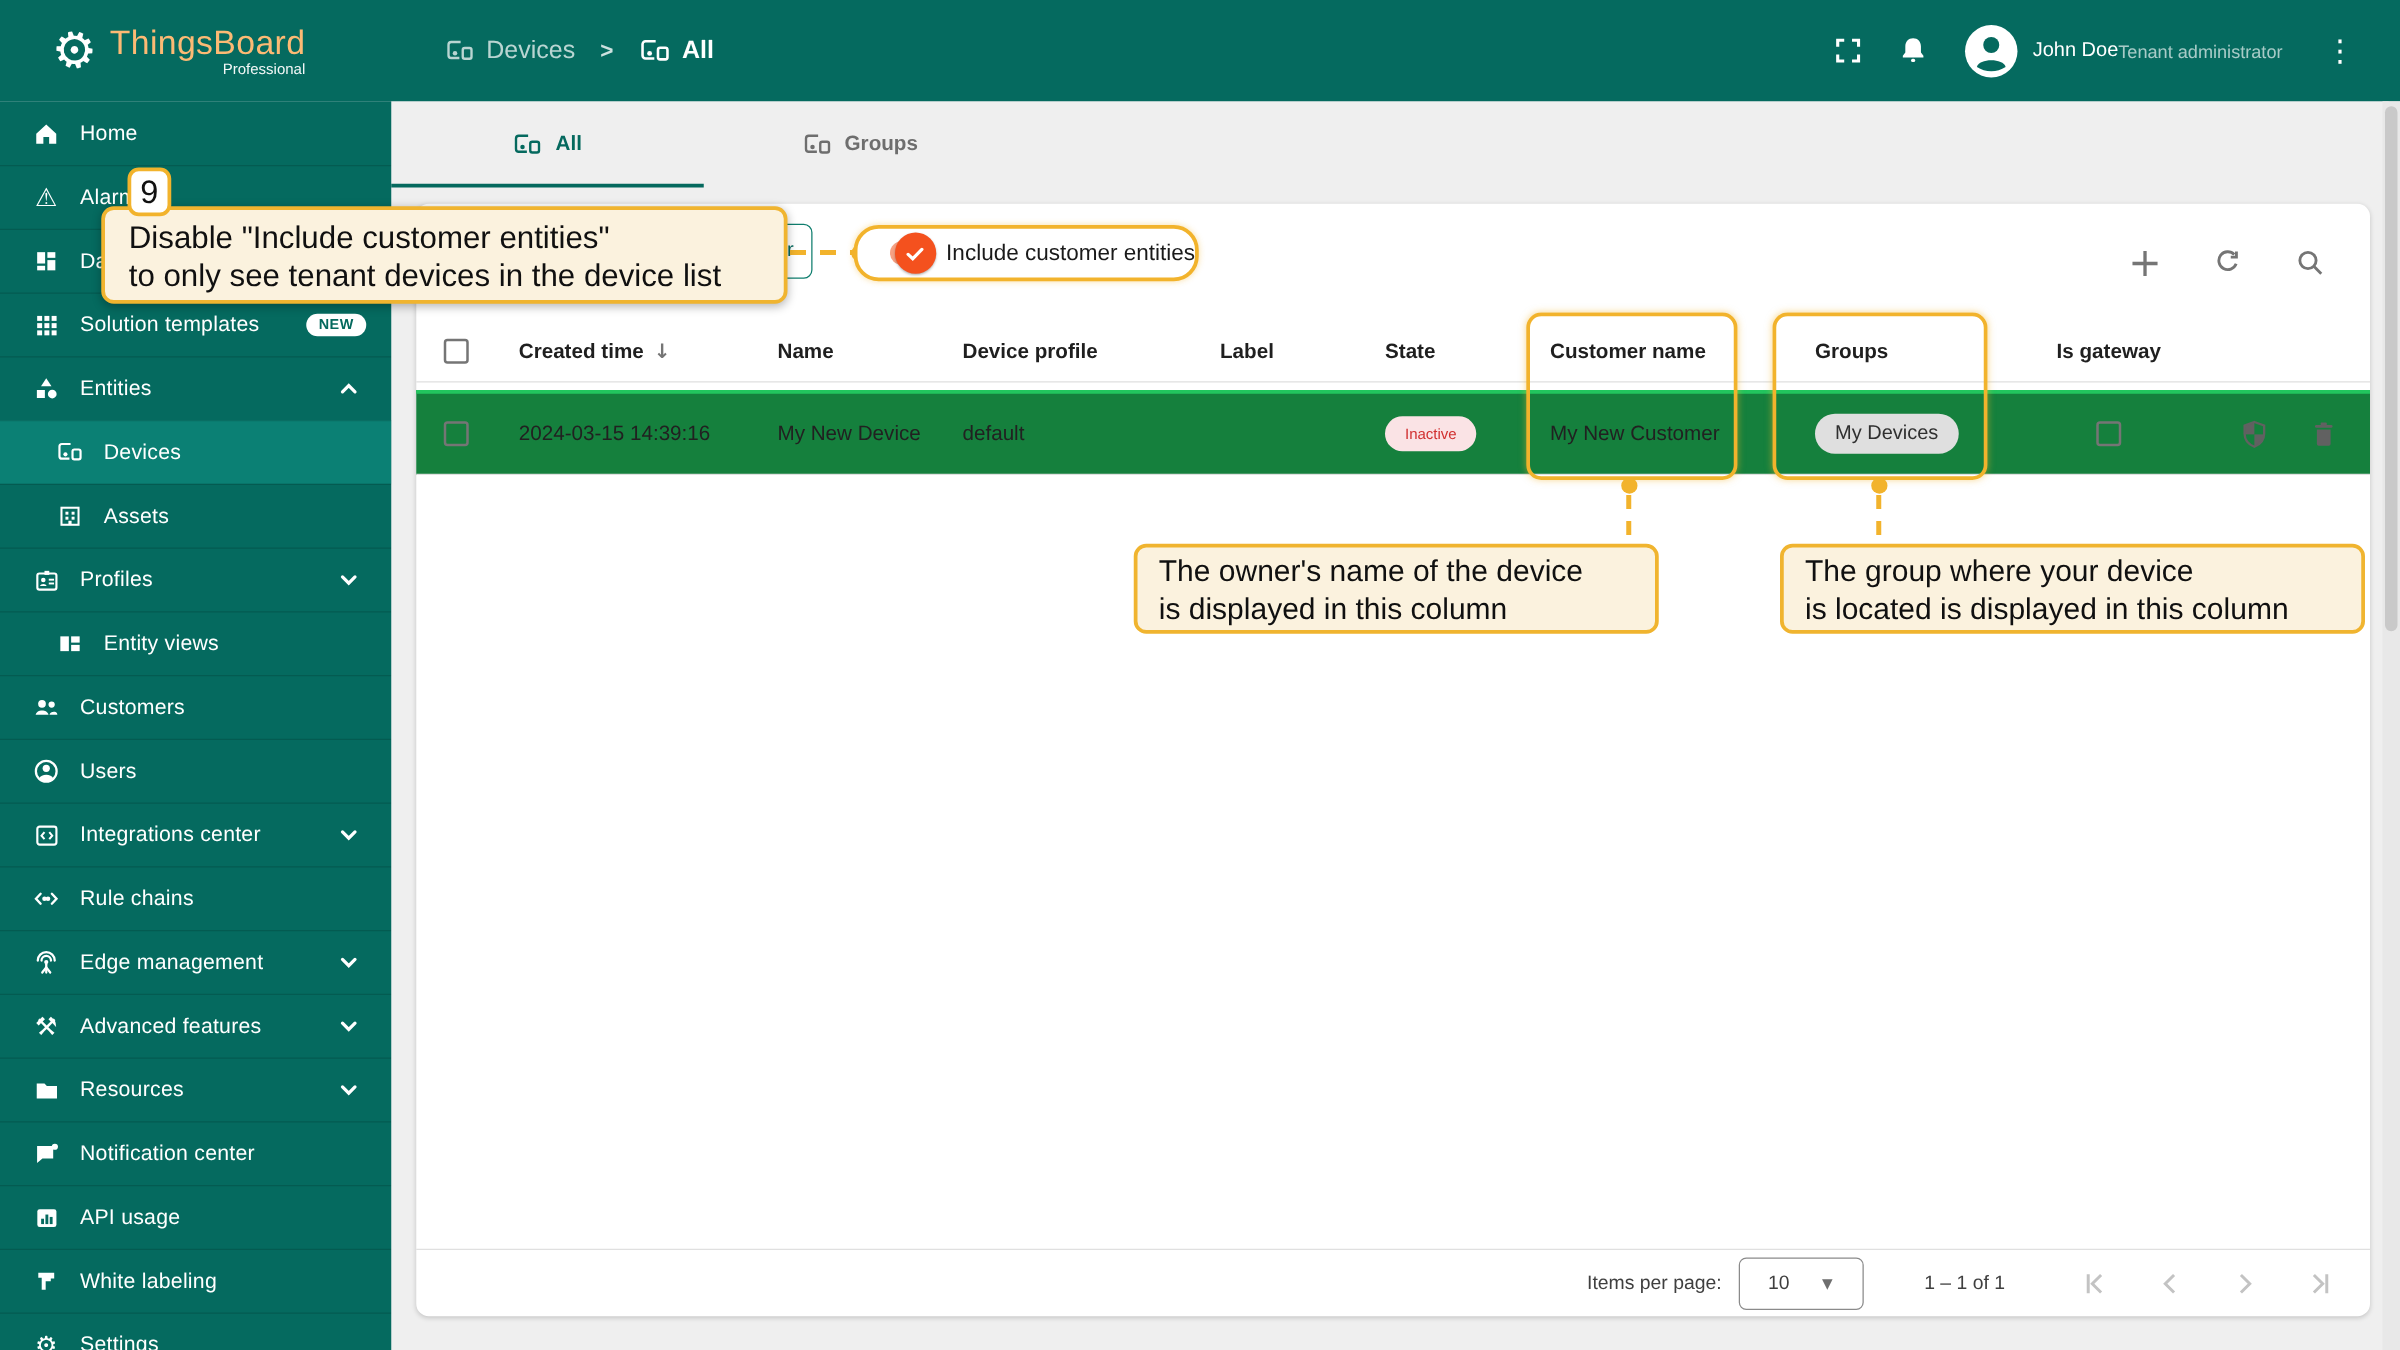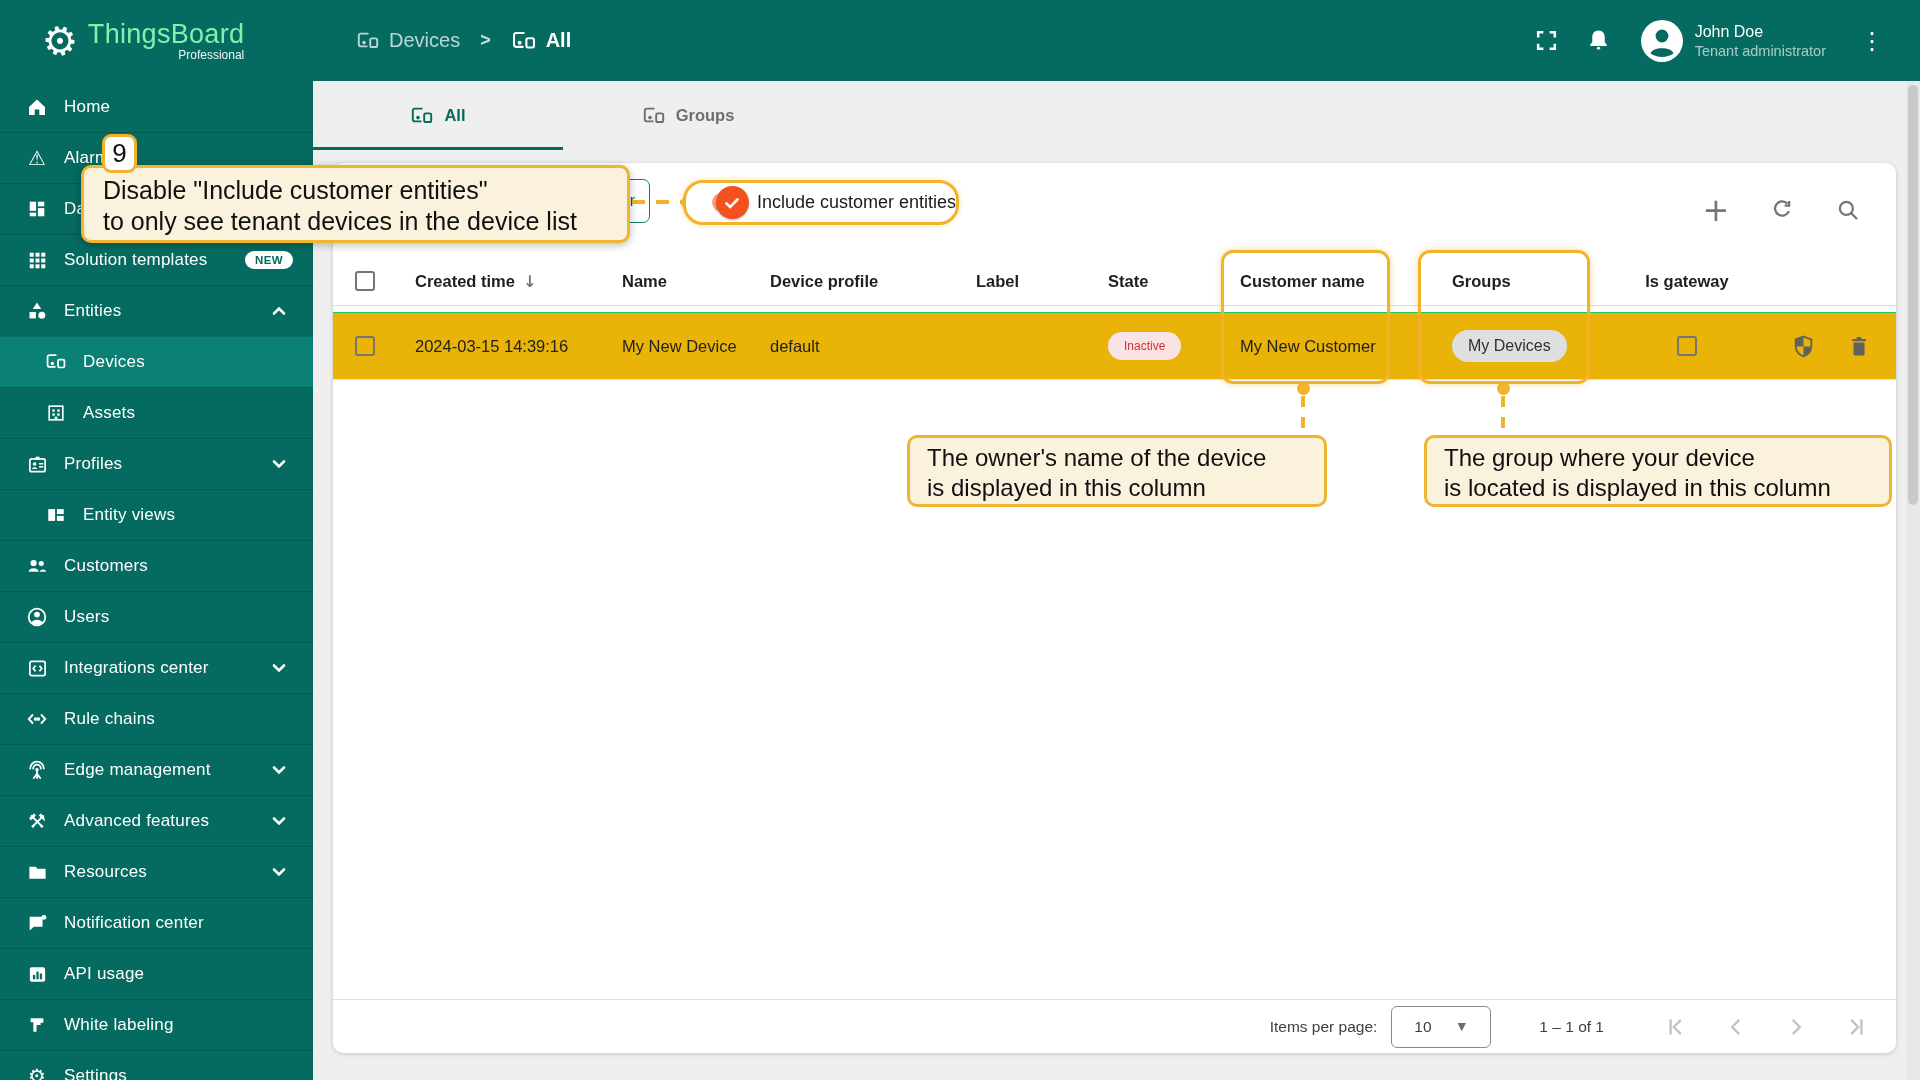"ThingsBoard" .logo-name { color: #86efac -> #fdba74 }
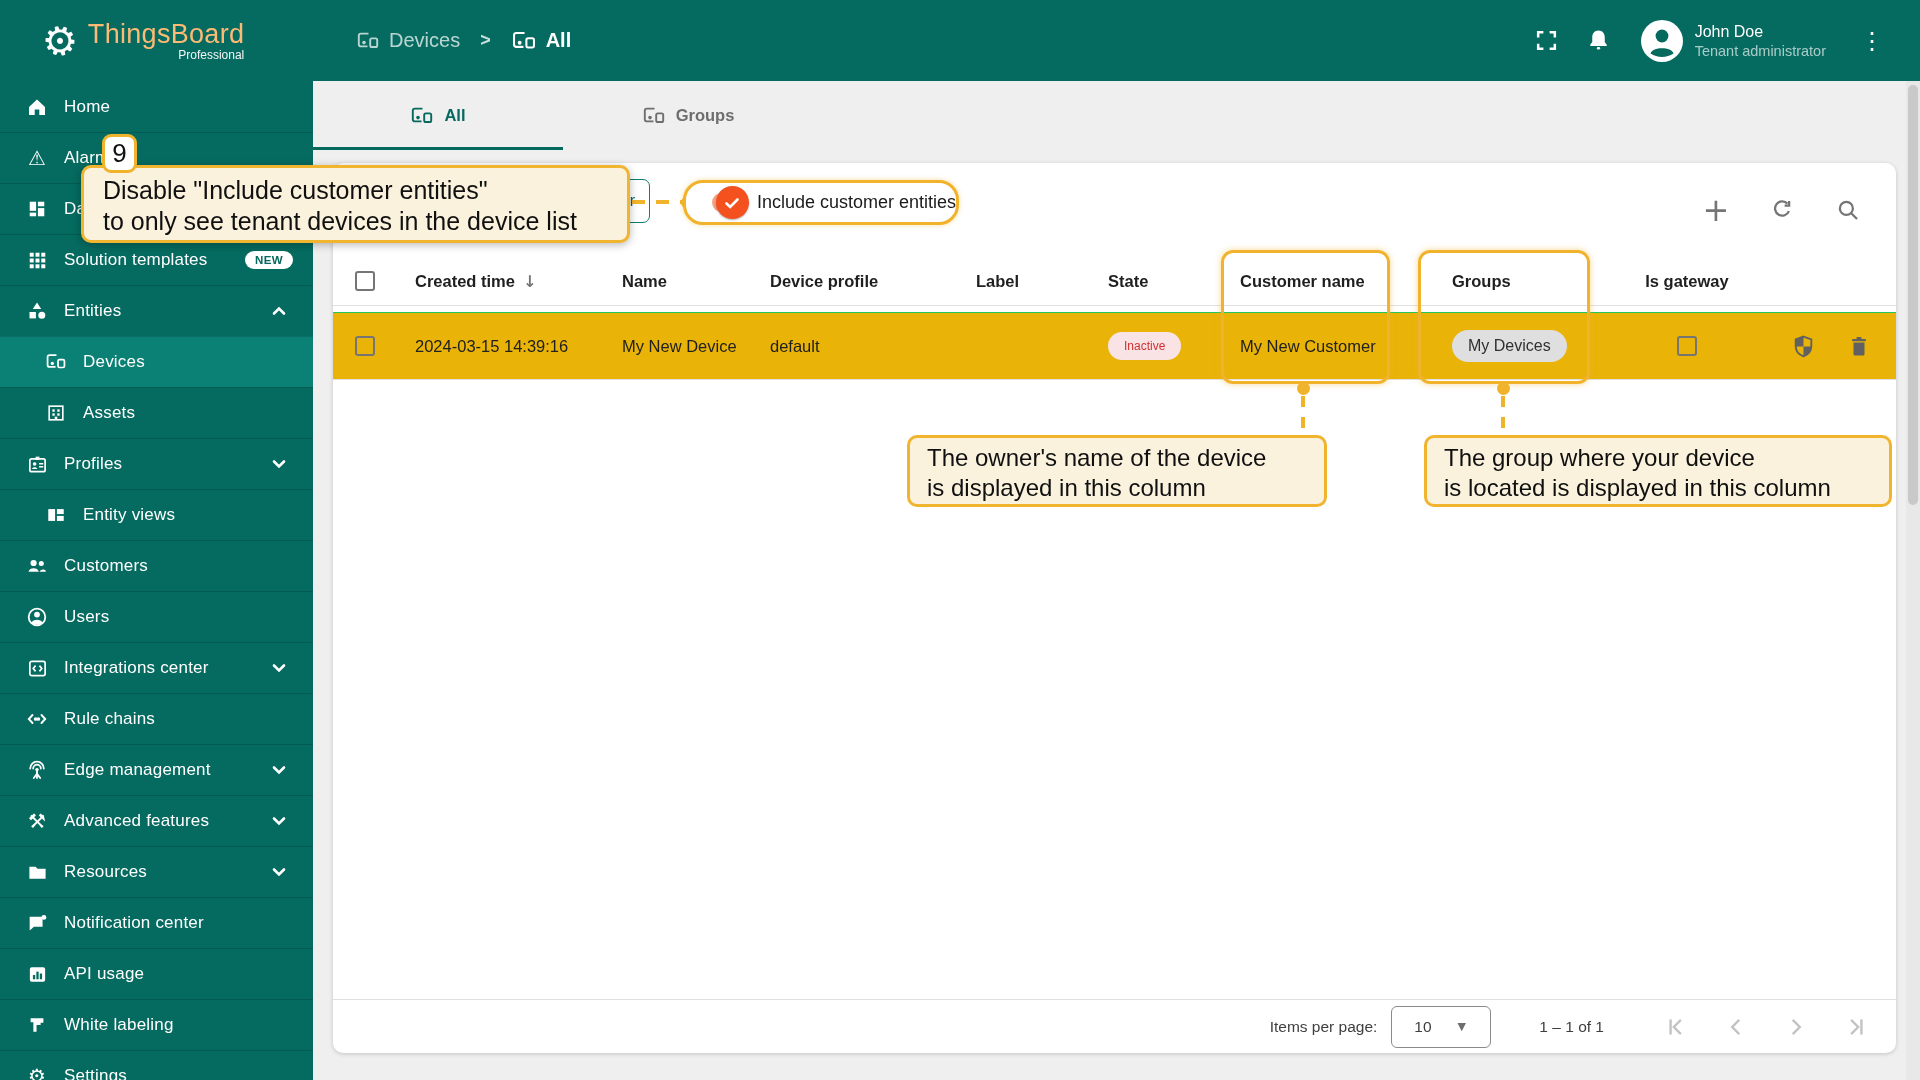"John Doe" .userblock { flex-direction: column -> row }
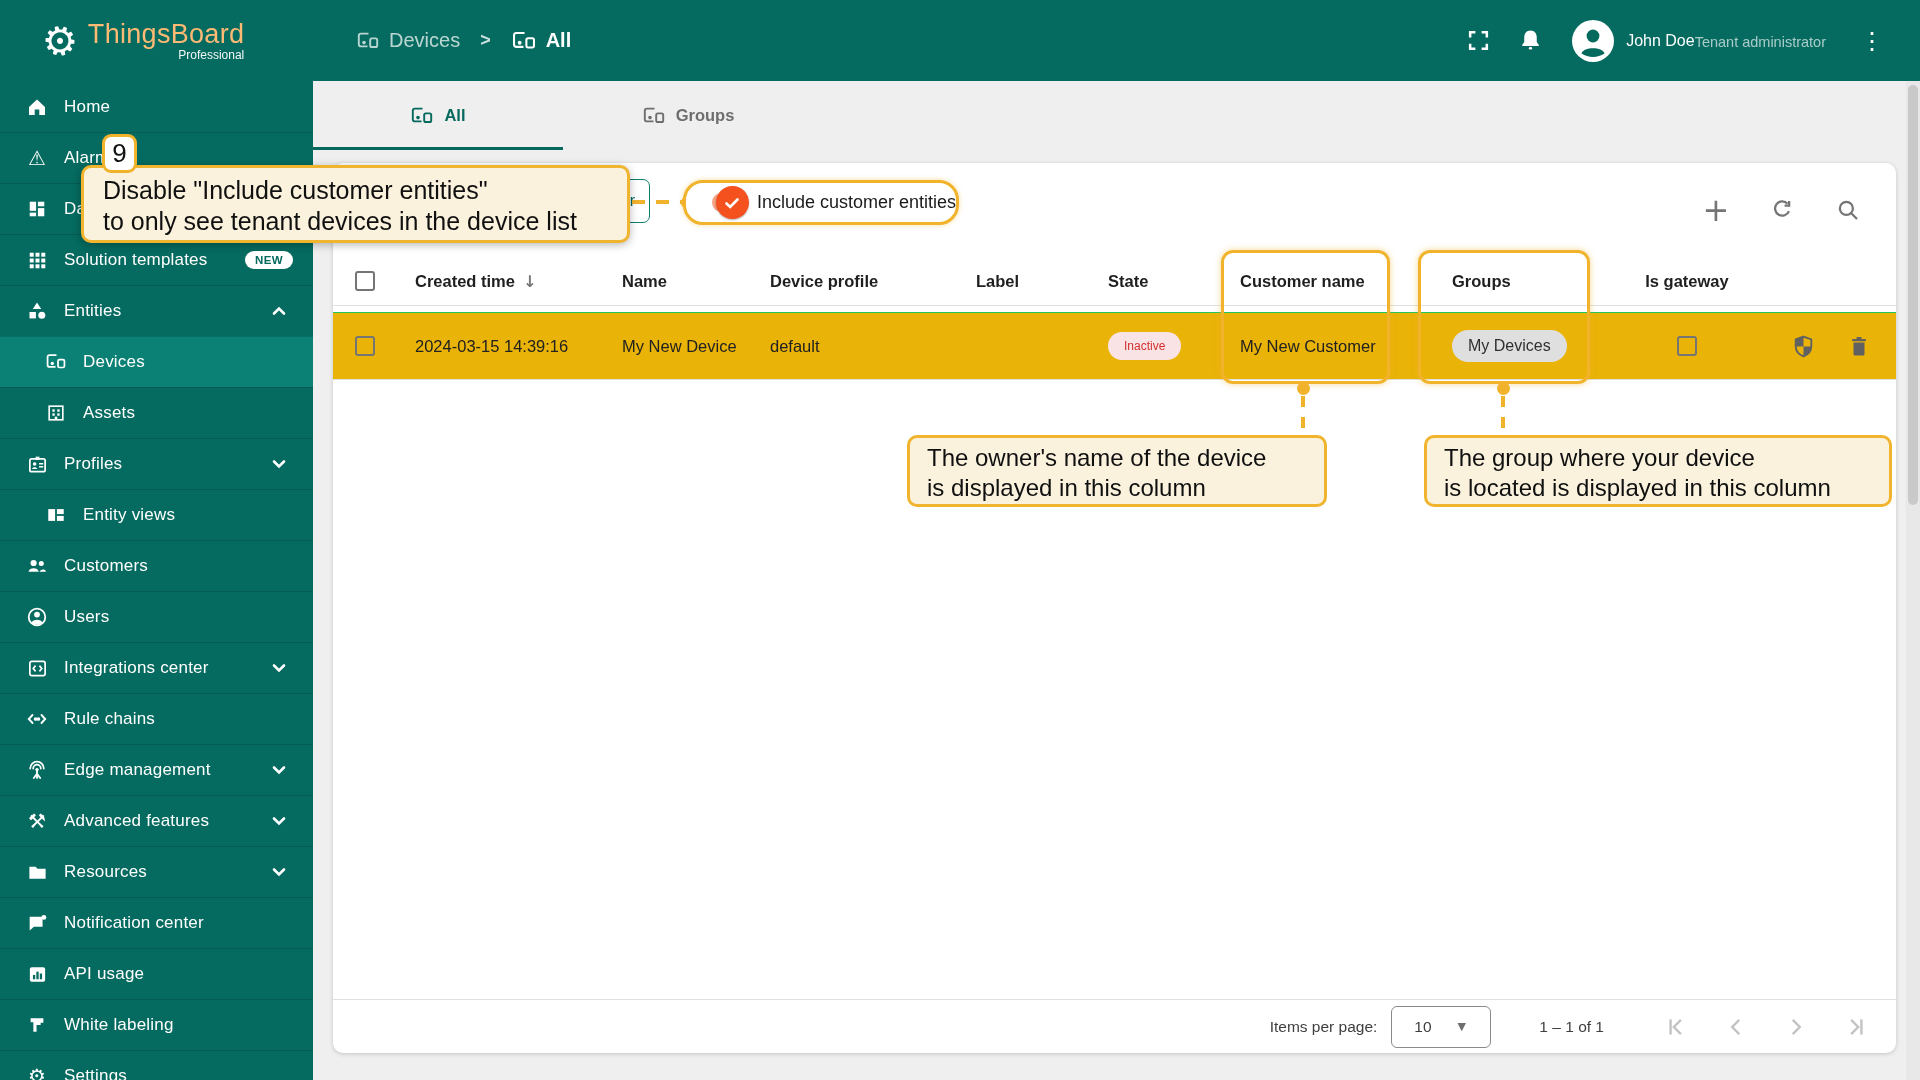"2024-03-15 14:39:16" .trow { background: #eab308 -> #15803d; border-top: 1px solid #22c55e -> 3px solid #22c55e }
